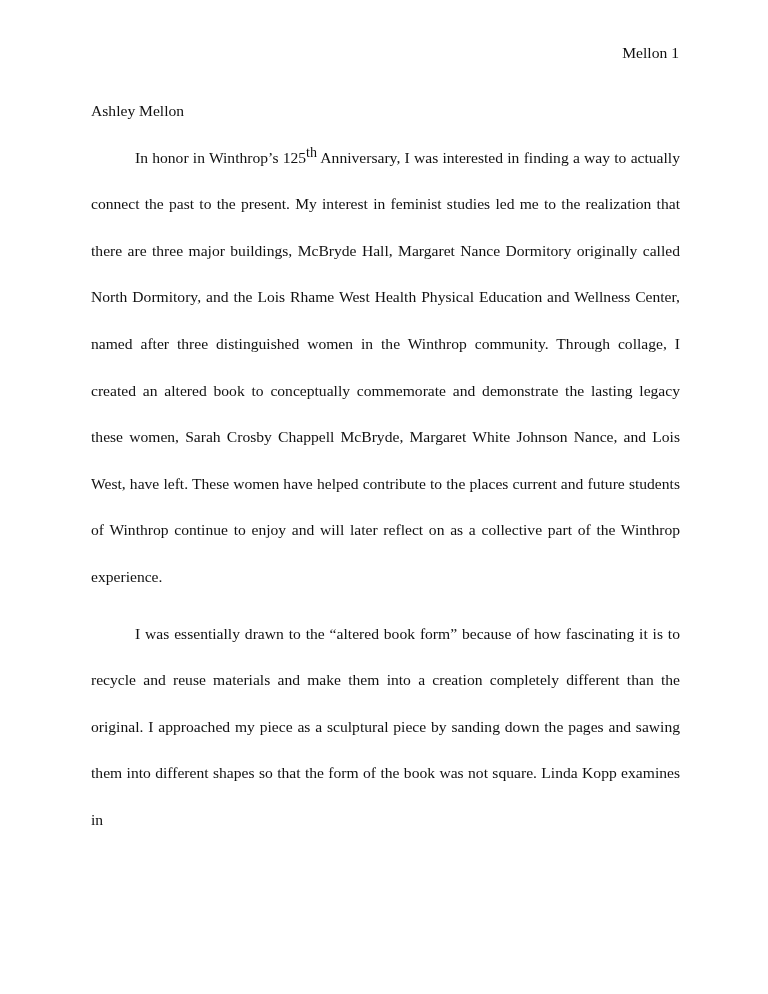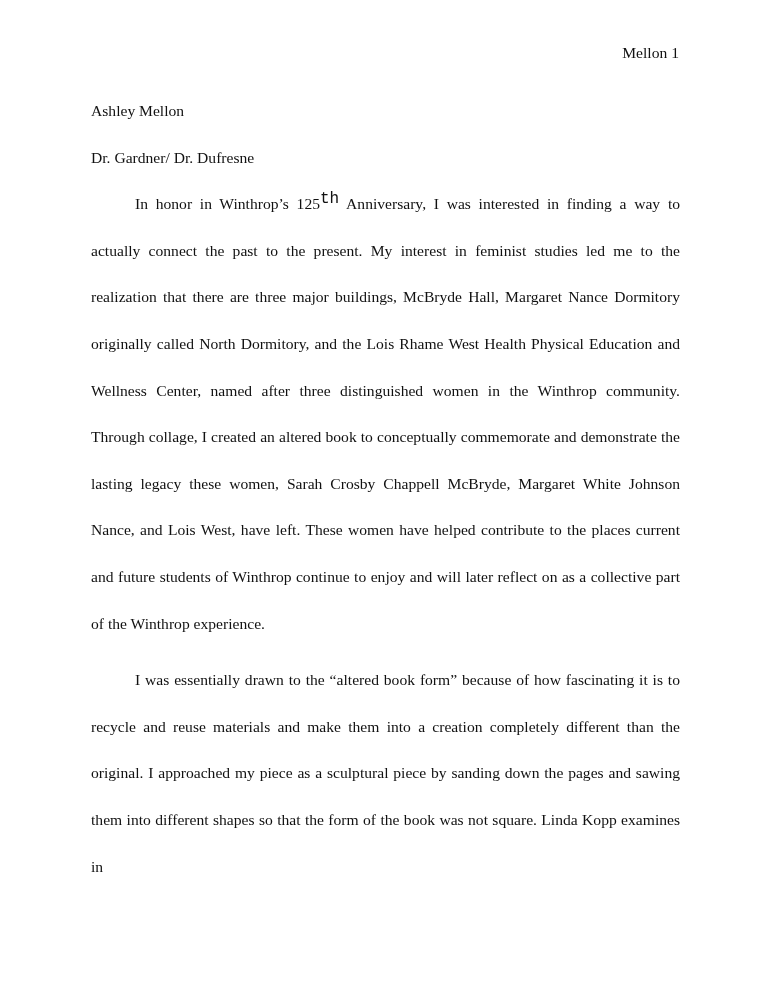"Dr. Gardner/ Dr. Dufresne" p.line { html: <p>Dr. Gardner/ Dr. Dufresne</p> -> none }
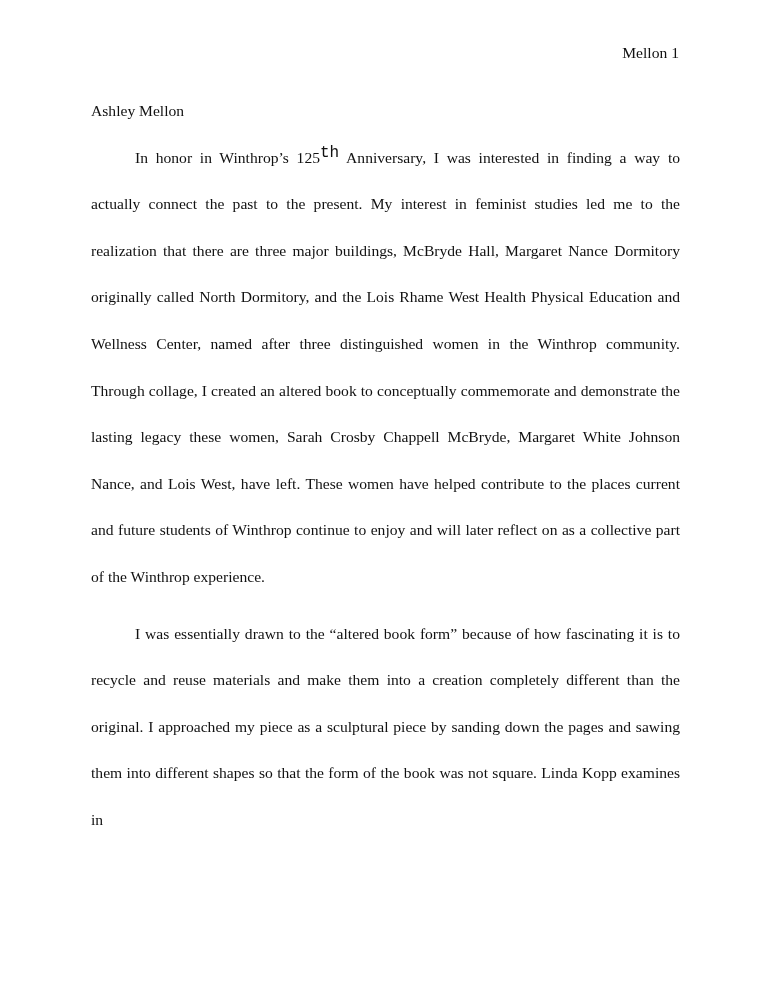"th" sup { font-family: Liberation Mono, monospace -> none; font-size: 16px -> 14px }
